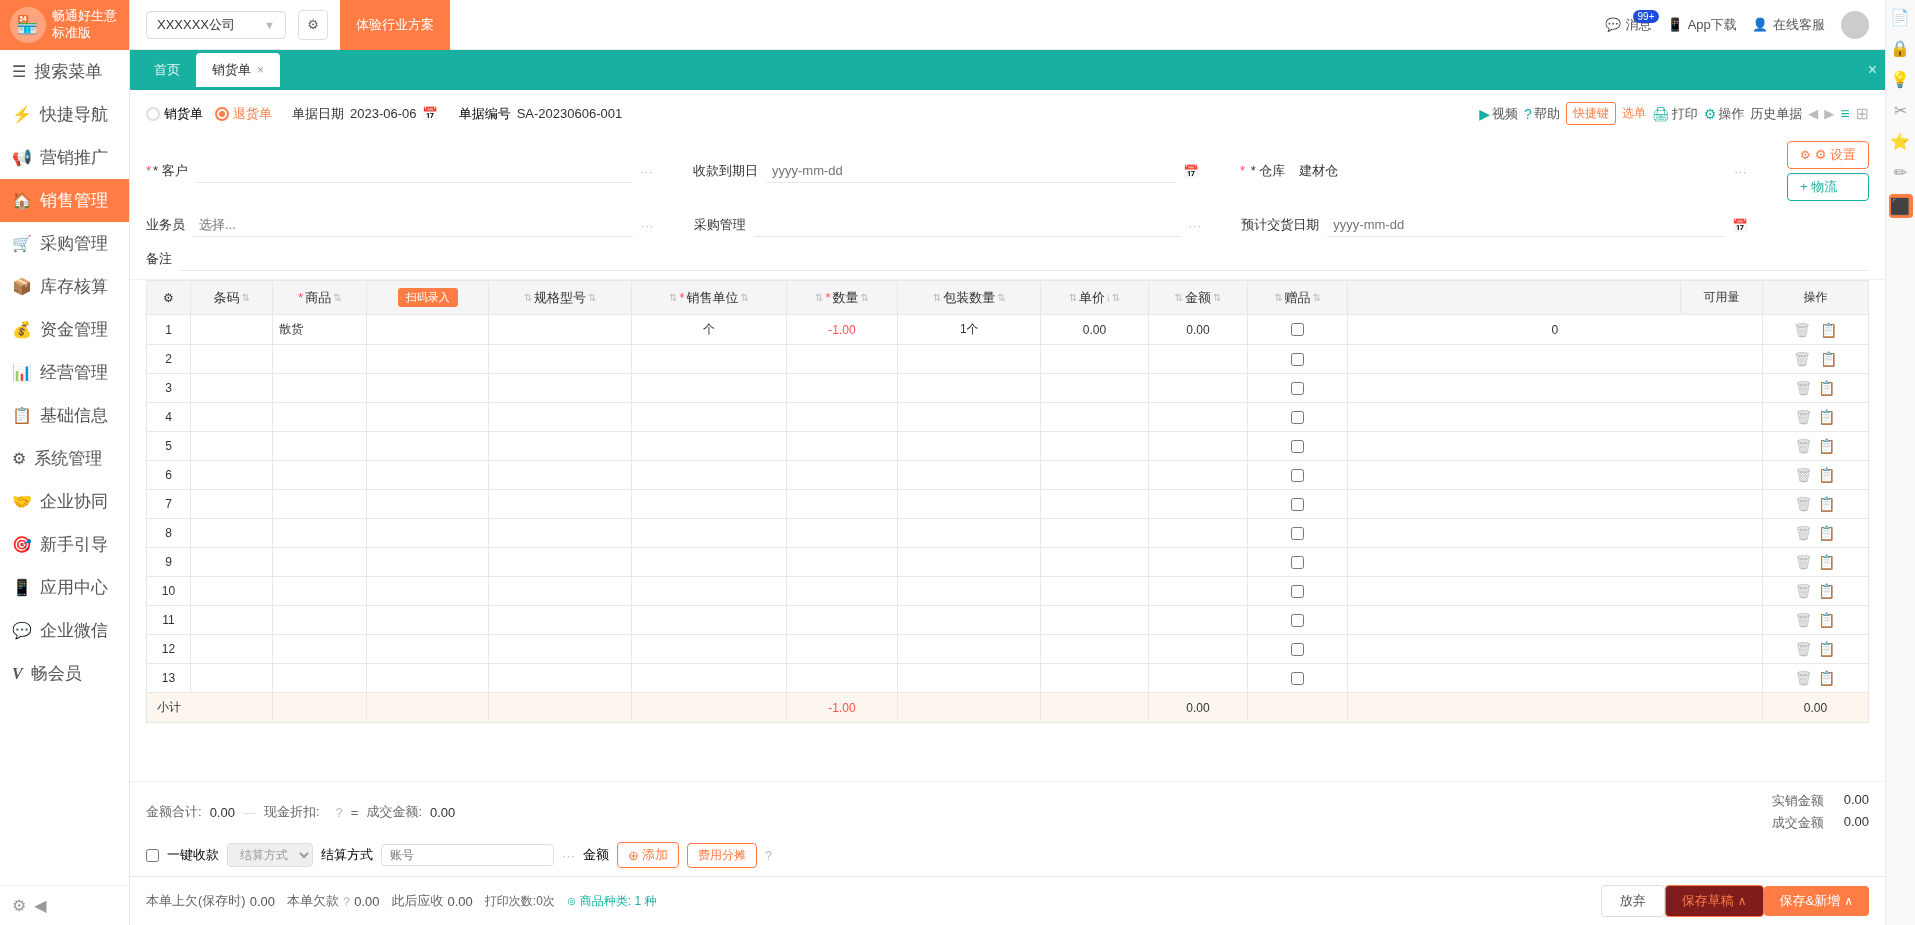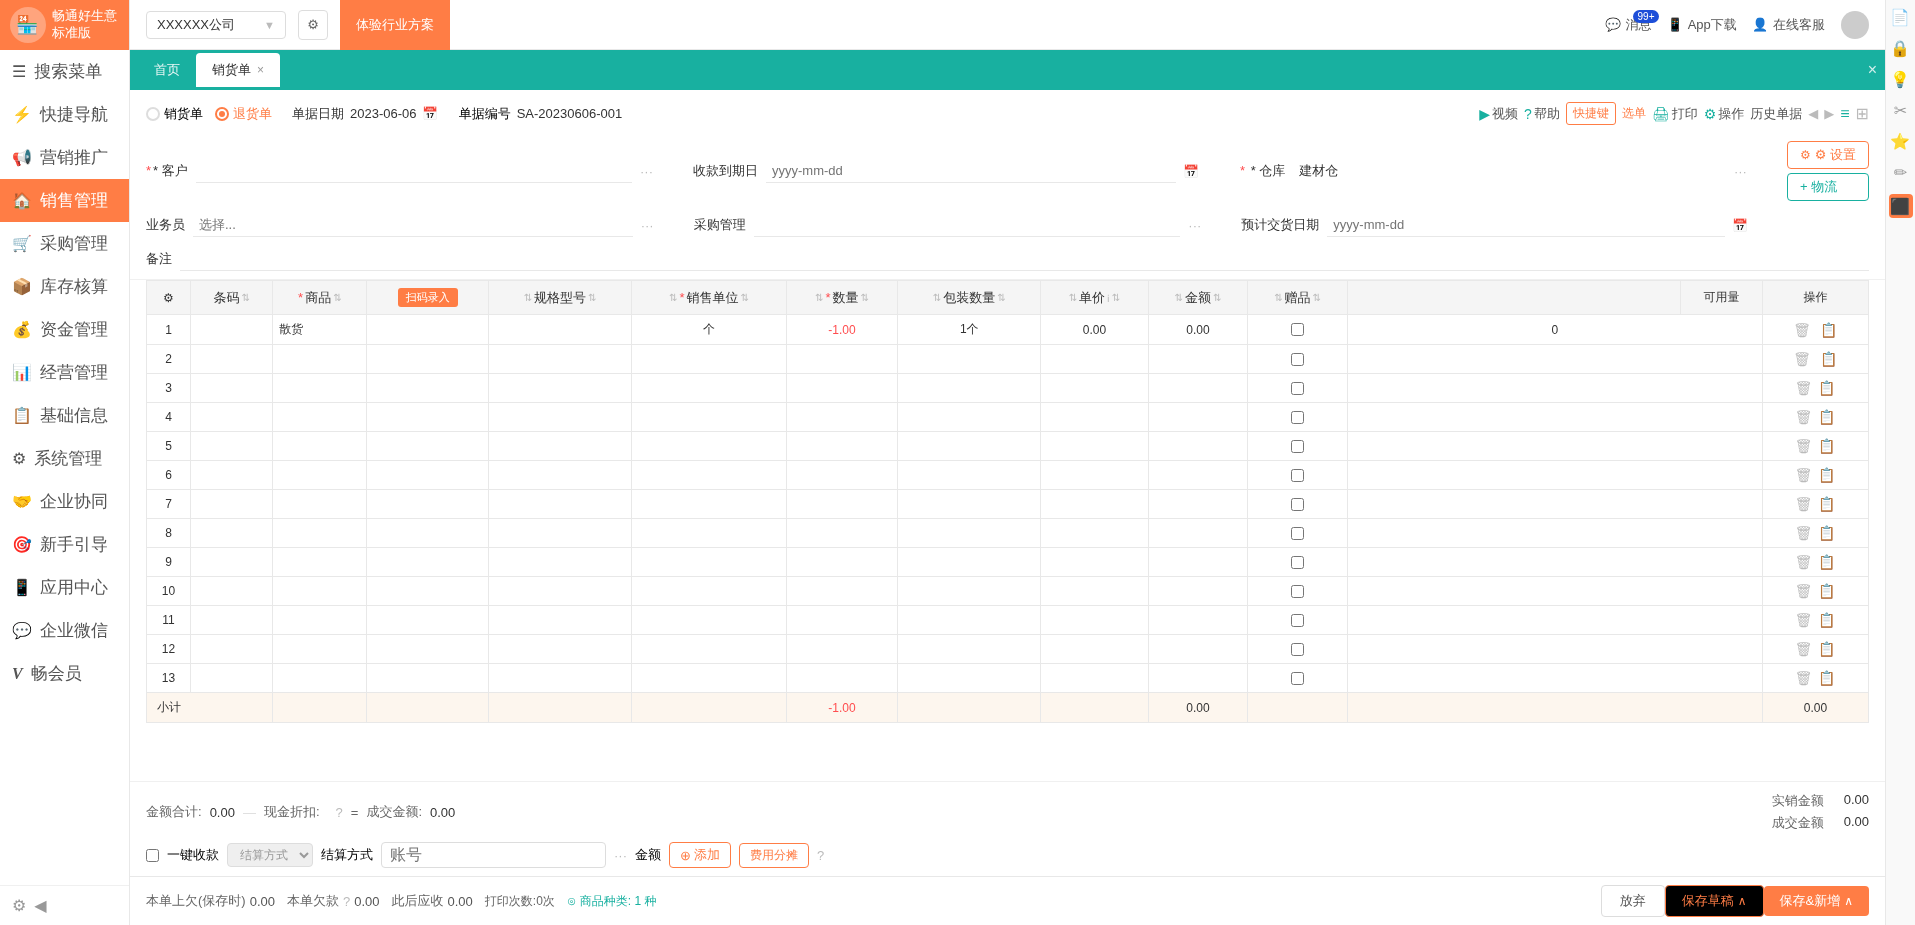"账号" .payment-input { font-size: 16px -> 12px }
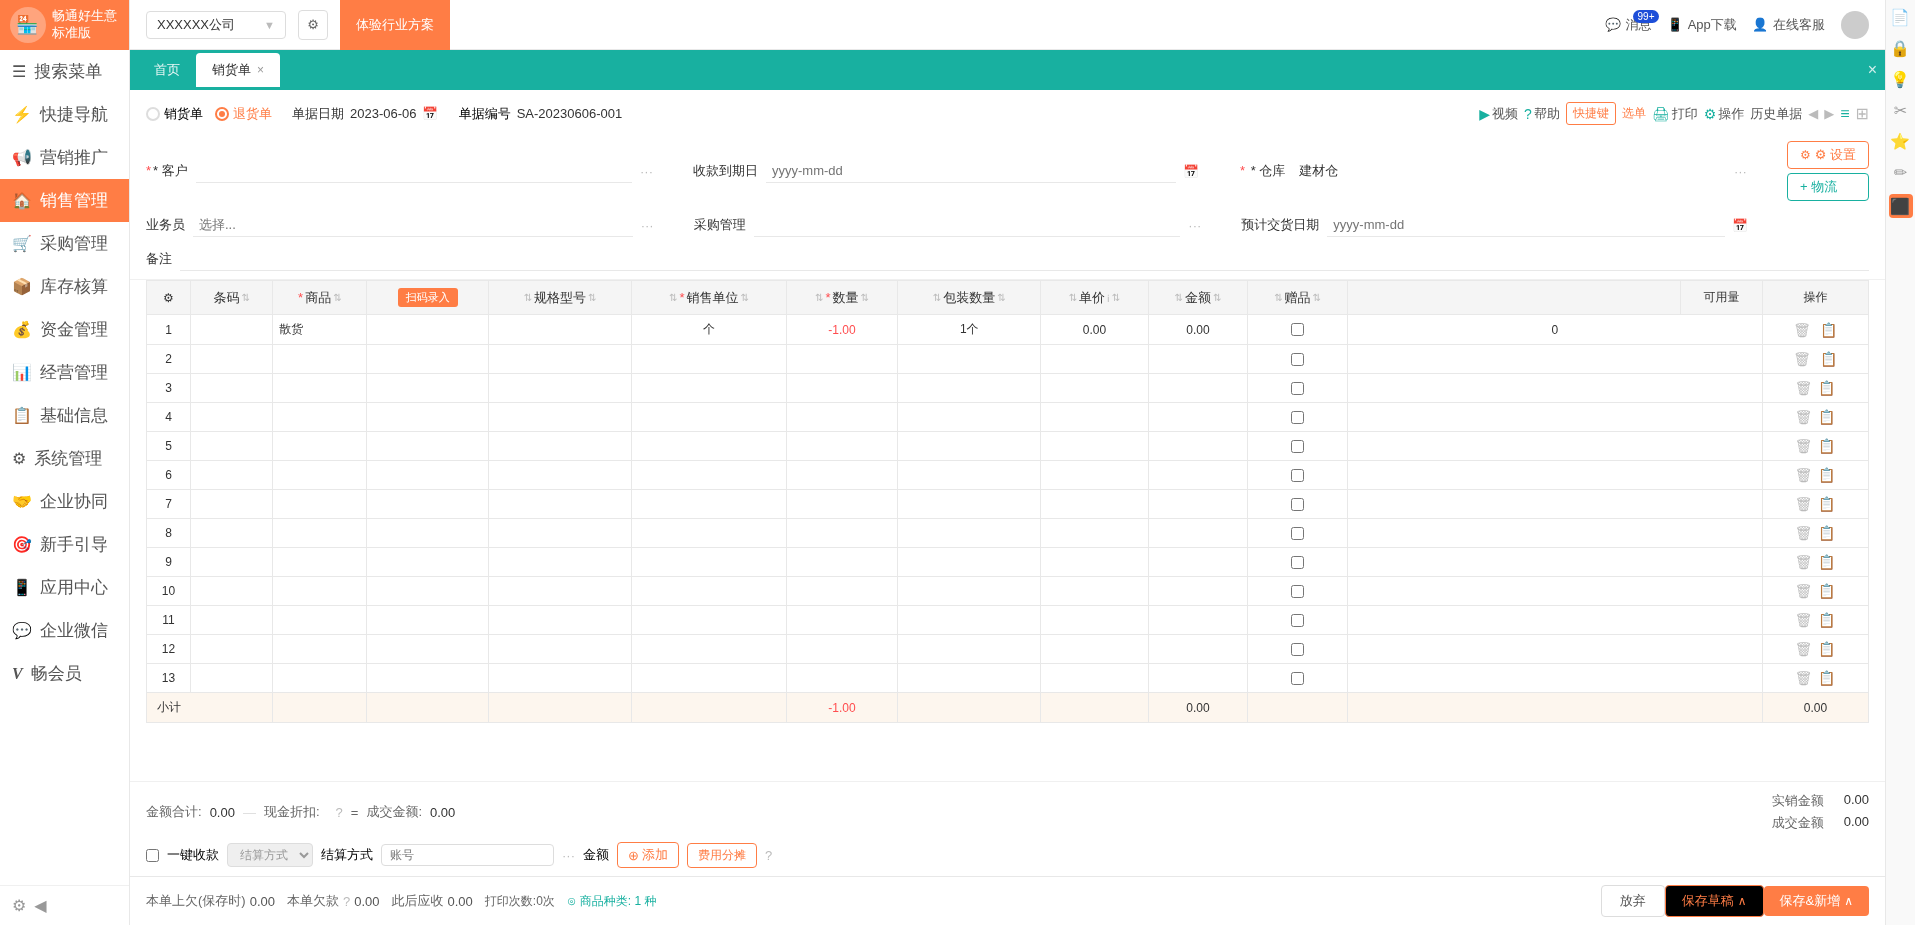"保存草稿" .save-draft-btn { background: #000000 -> #7f1d1d }
